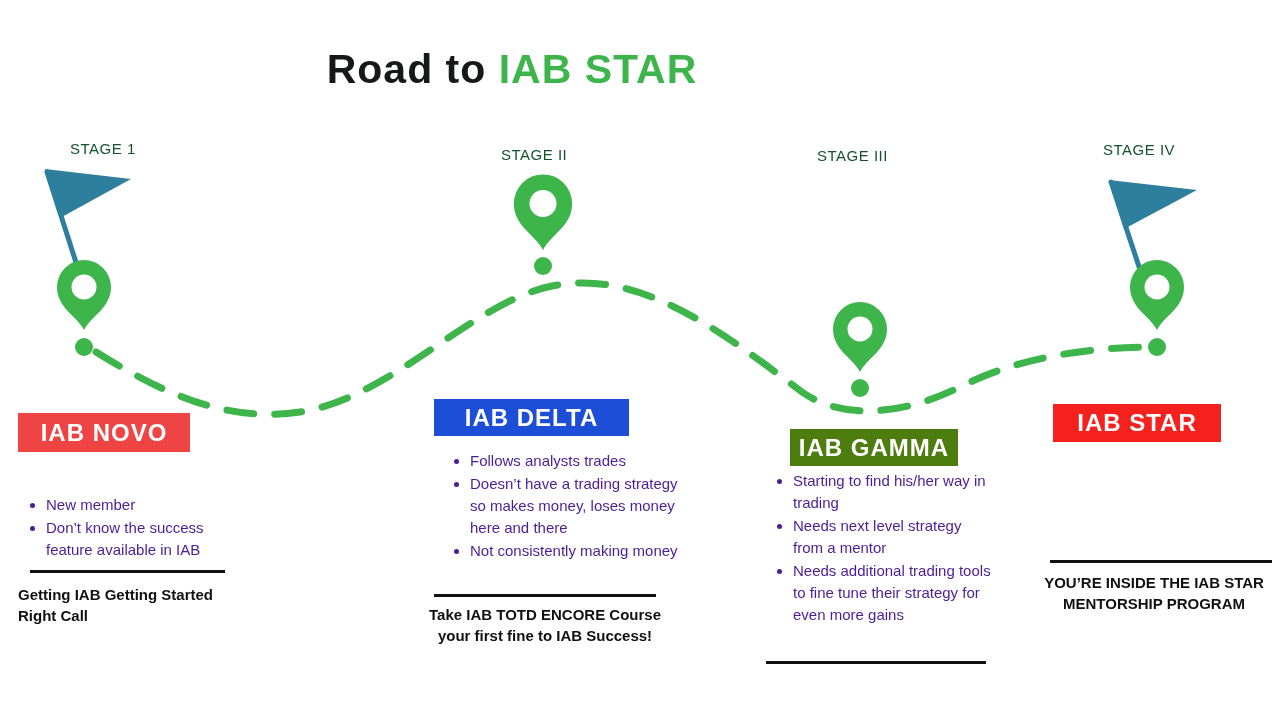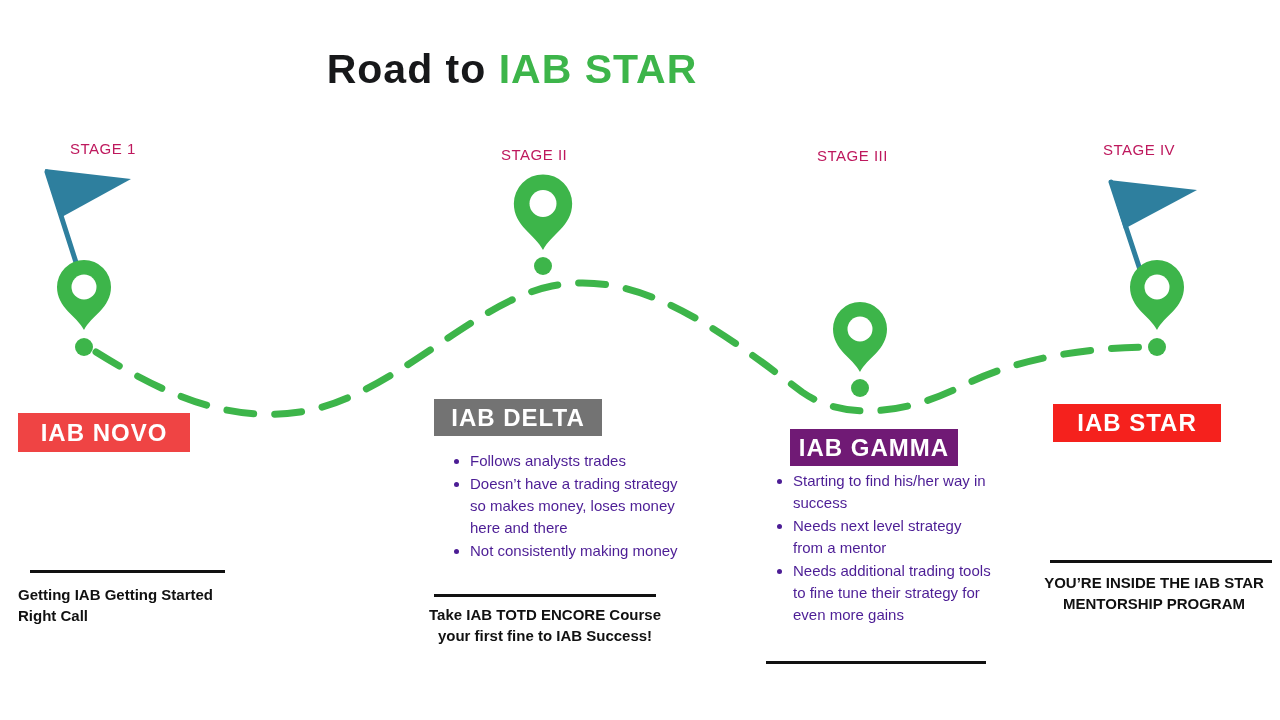"STAGE 1" .stage-label { color: #be185d -> #14532d }
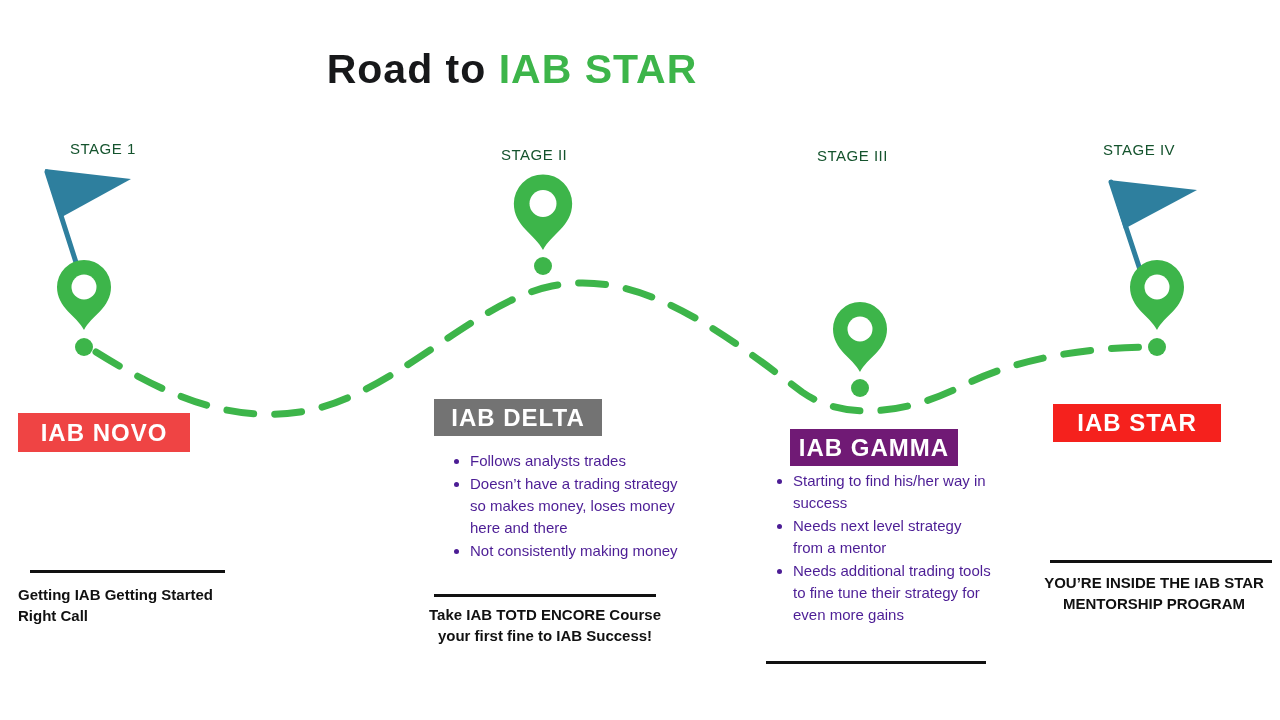"IAB DELTA" div.banner { background: #737373 -> #1d4ed8; width: 168px -> 195px }
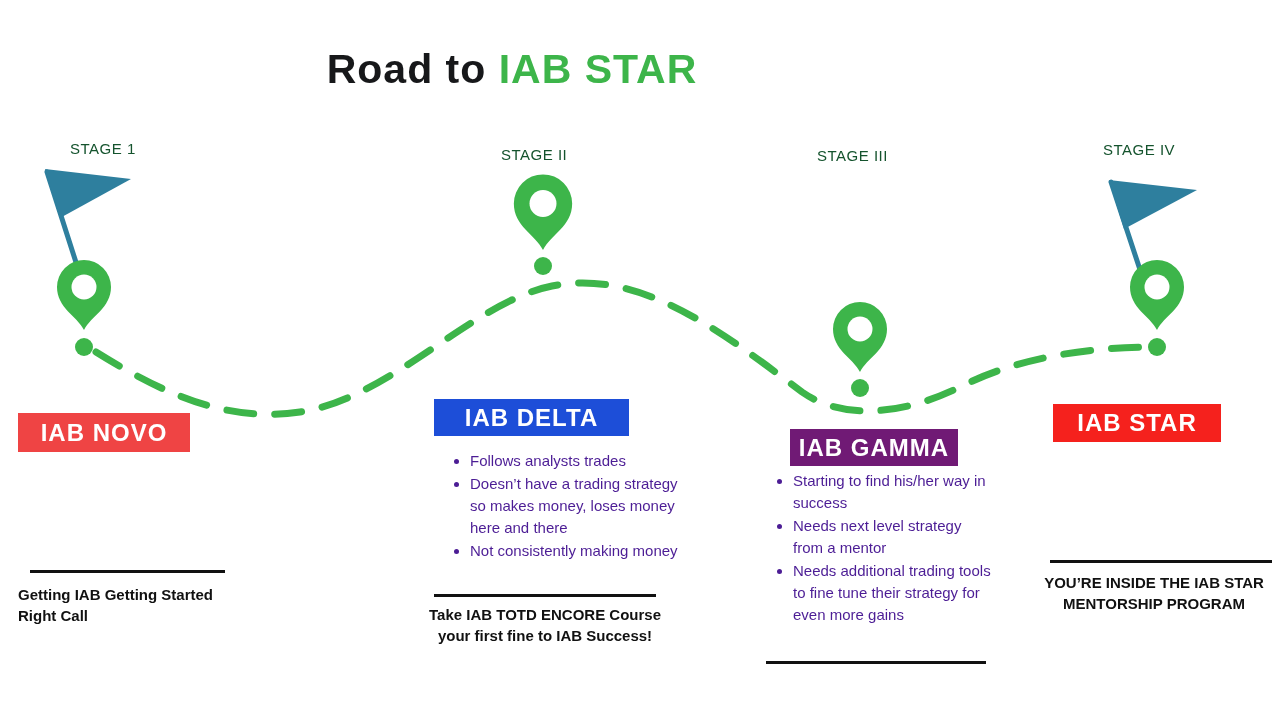"IAB GAMMA" div.banner { background: #701a75 -> #4d7c0f }
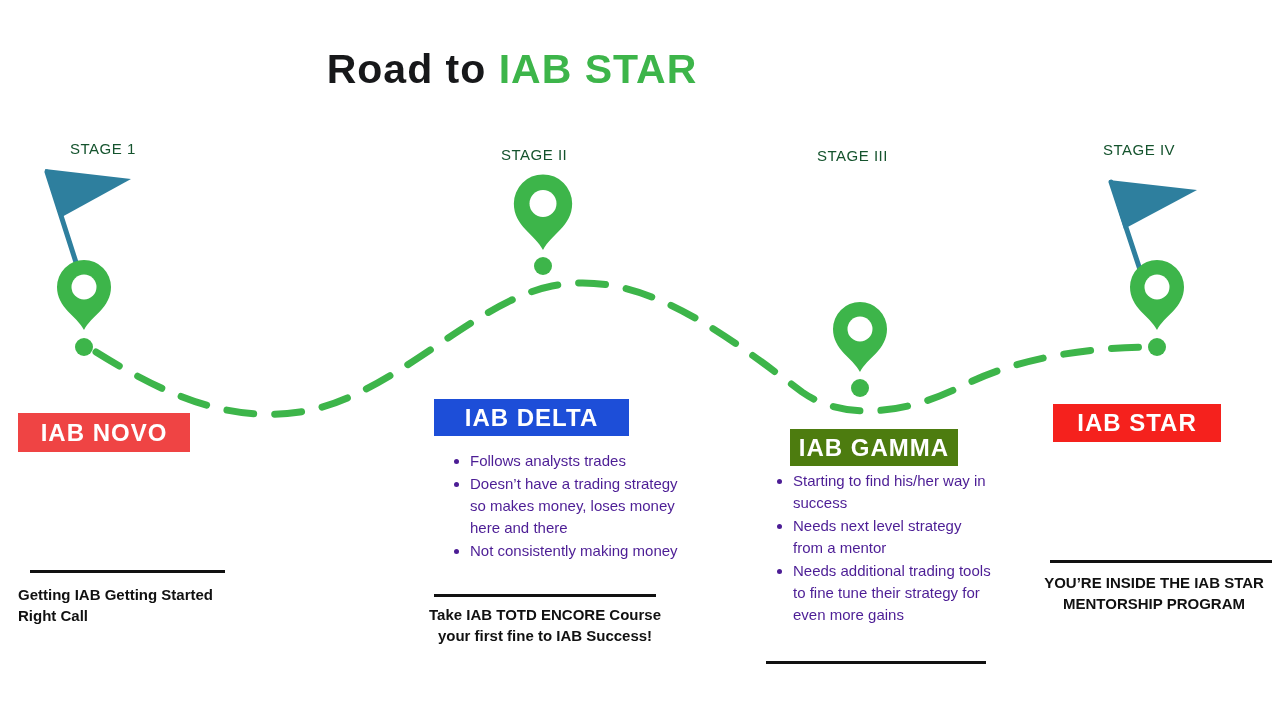"Starting to find his/her way" li { text: success -> trading }
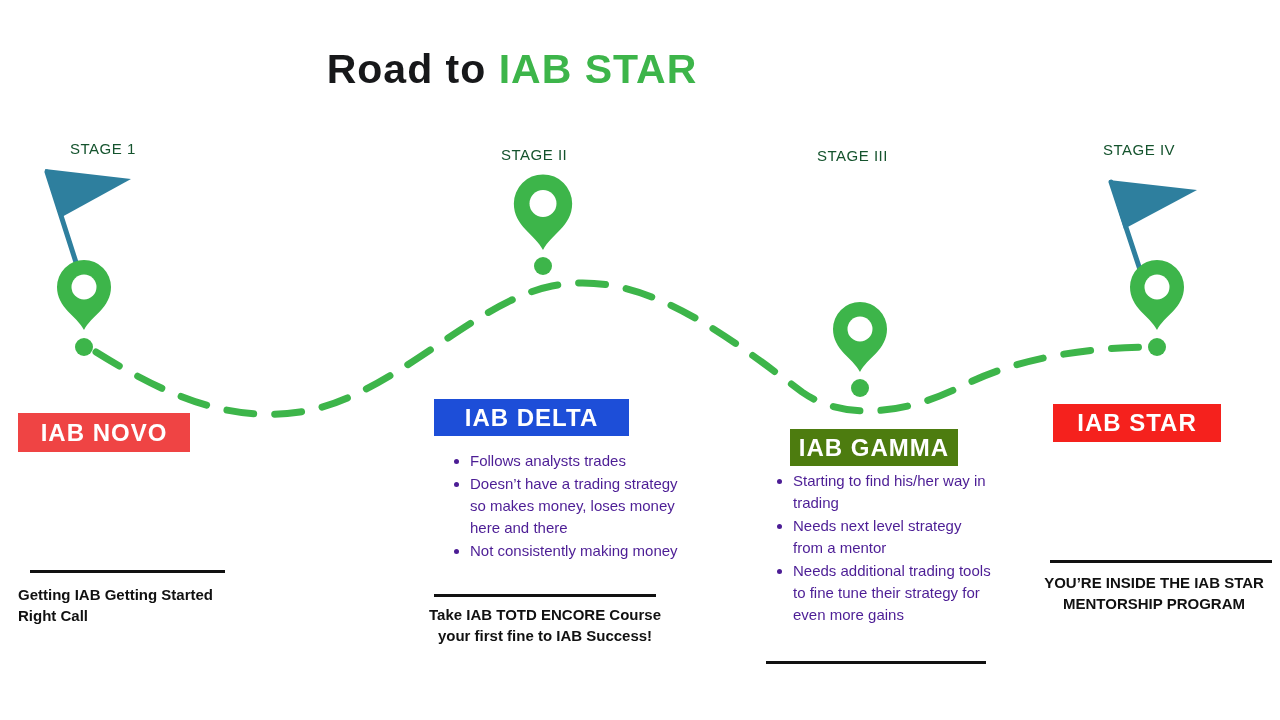"New member" ul.bullets { html: none -> <ul> <li>New member</li> <li>Don’t know the success feature available in IAB</li> </ul> }
